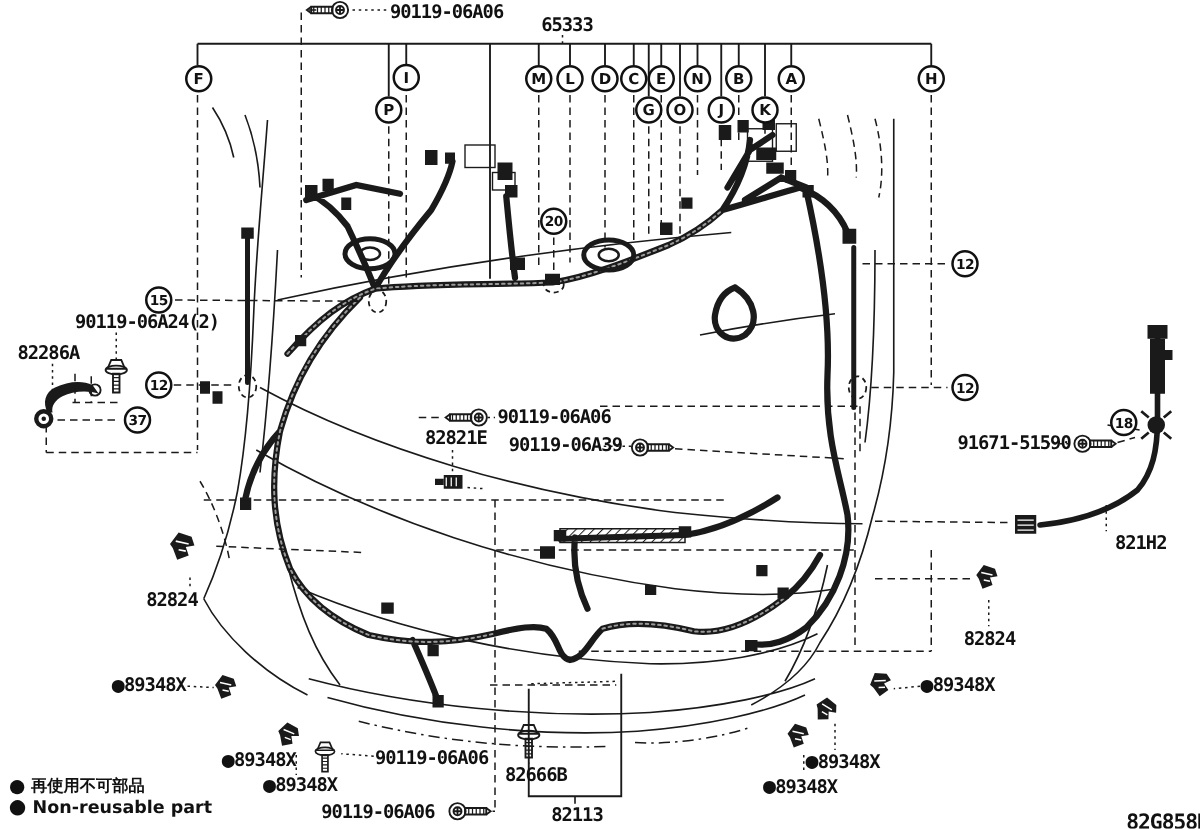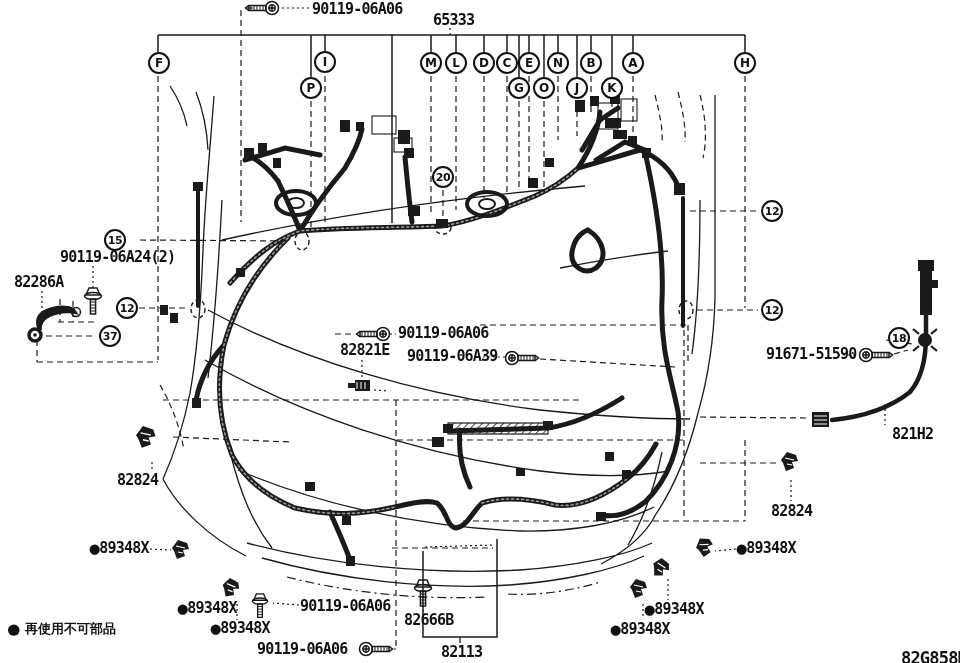"15" div.co { left: 104px -> 116px }
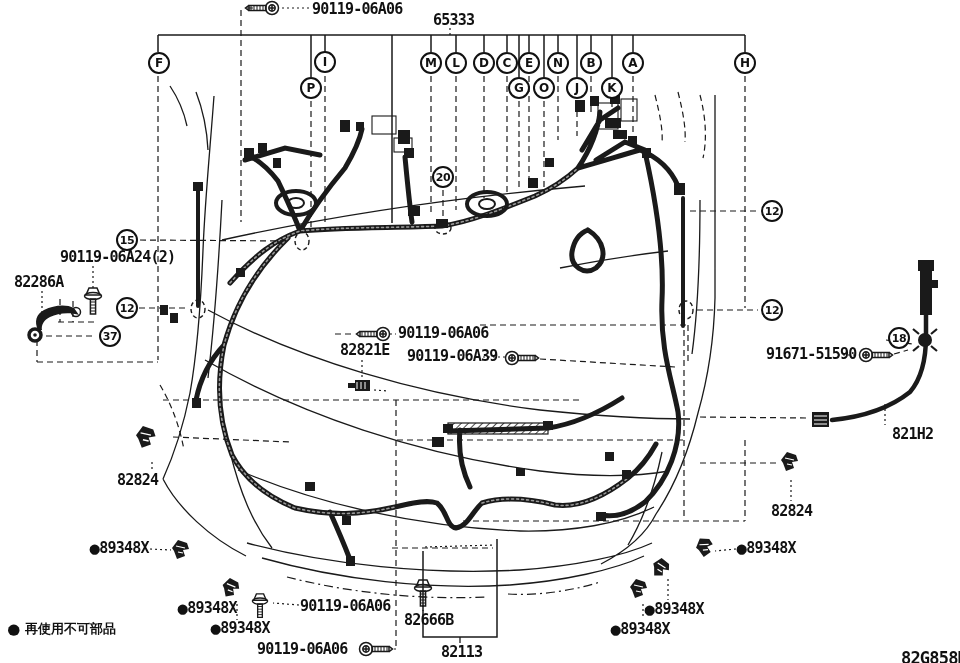"● Non-reusable part" div.legend { html: none -> <div><span>●</span> <span>Non-reusable part</span></div> }
